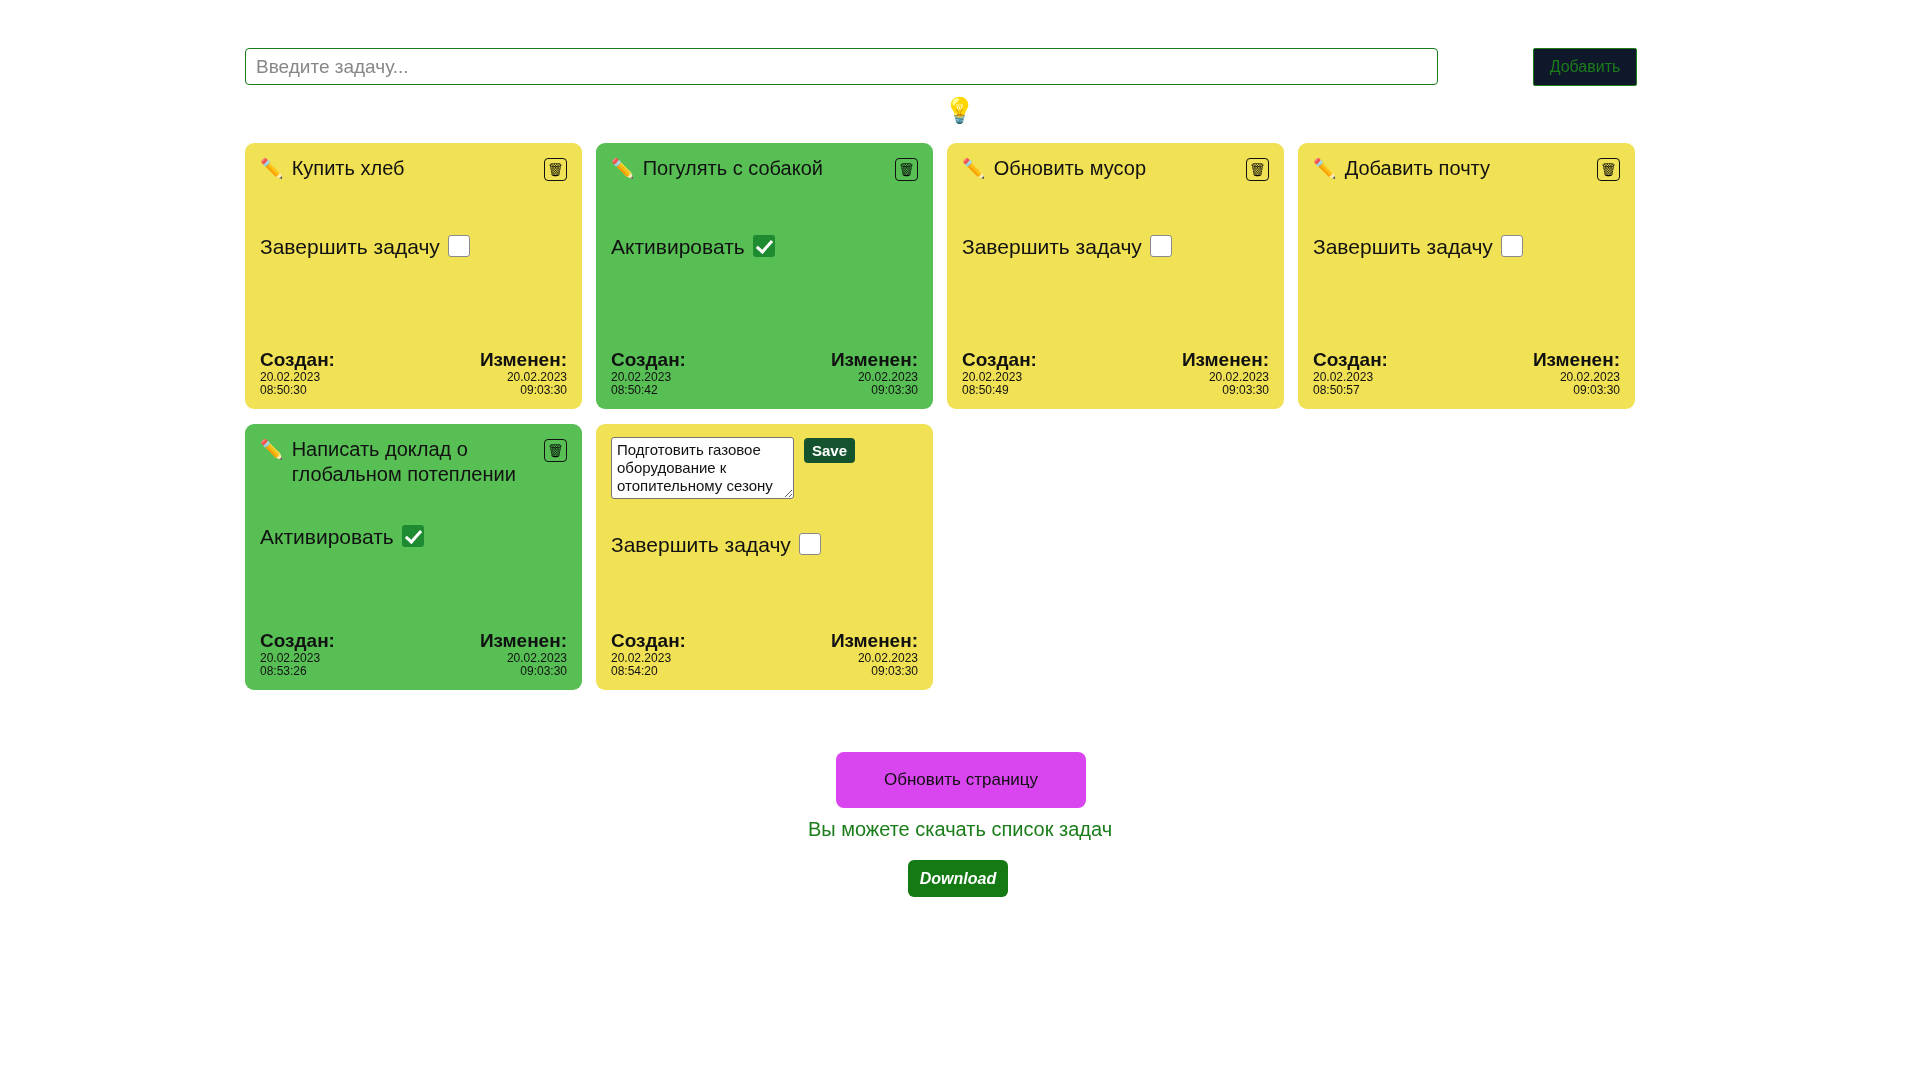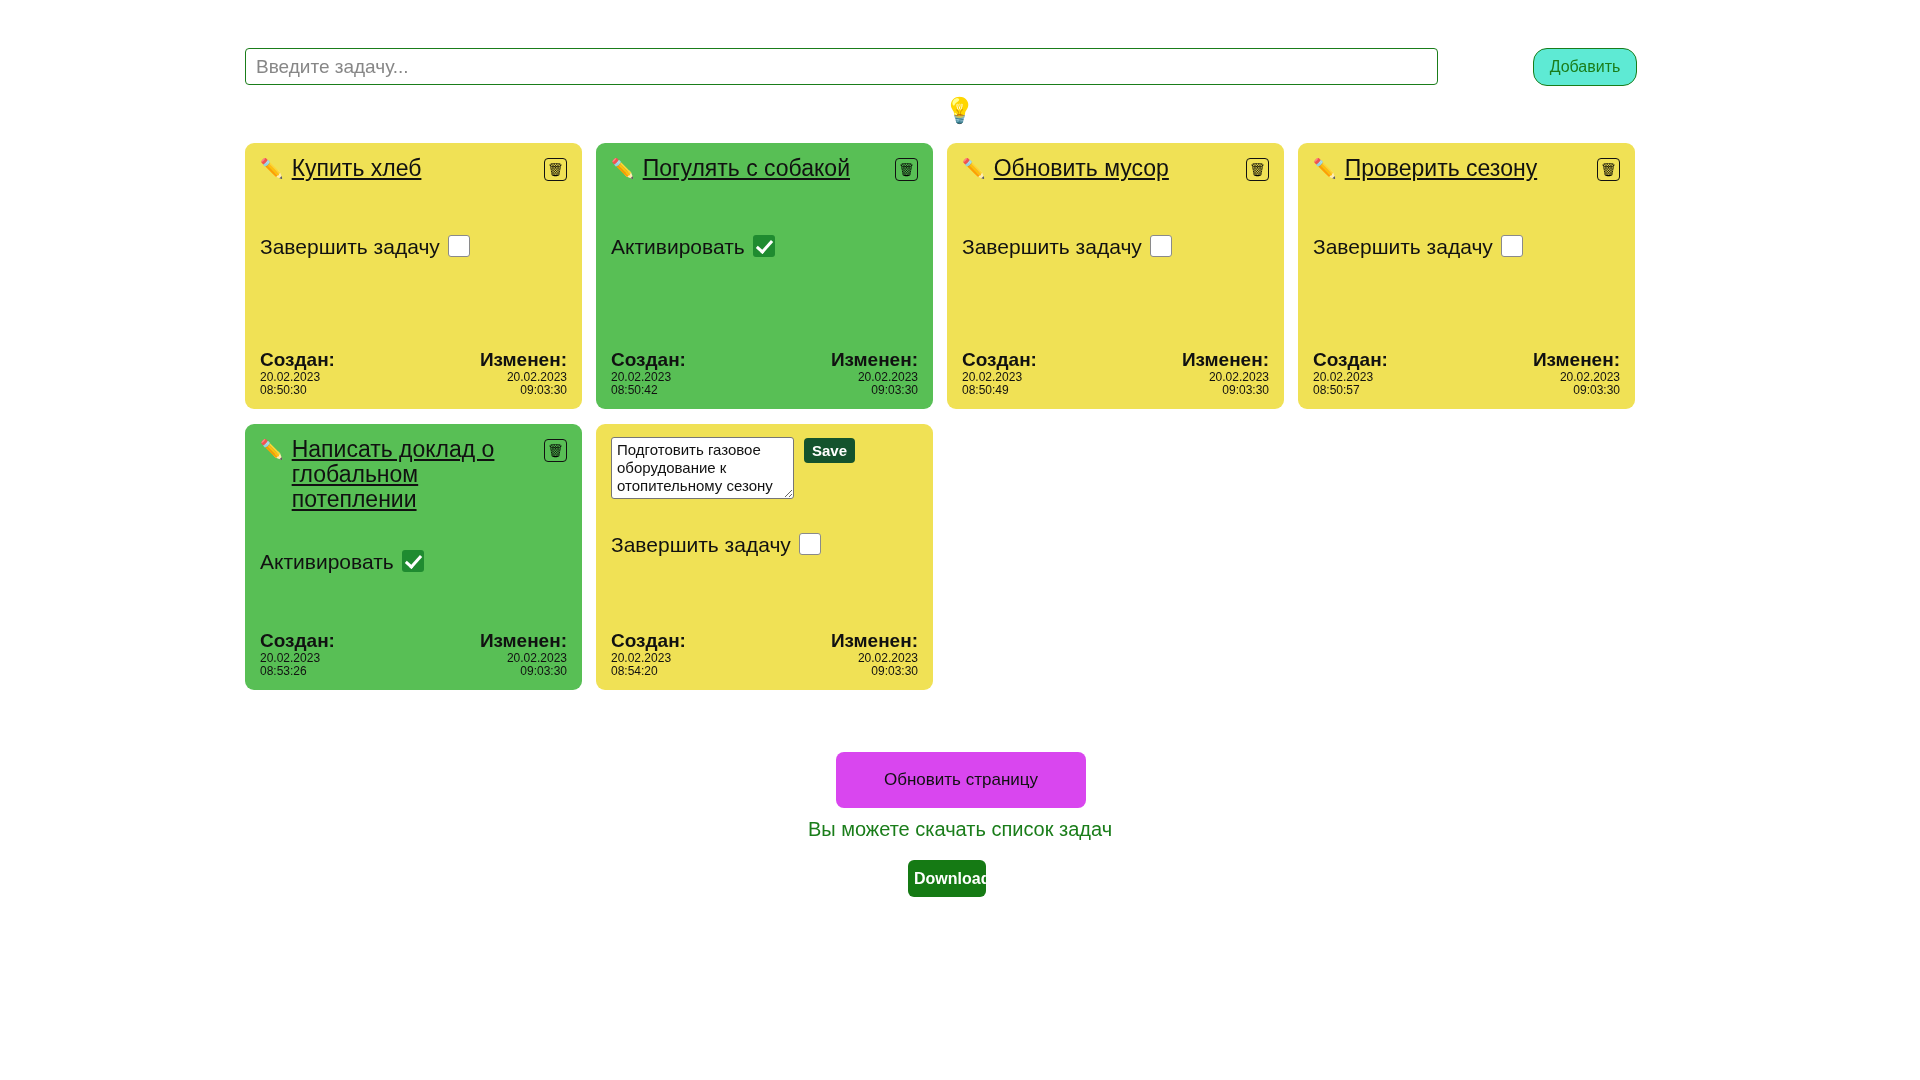"Добавить" .add-button { background: #5eead4 -> #0f172a; border-radius: 14px -> 2px }
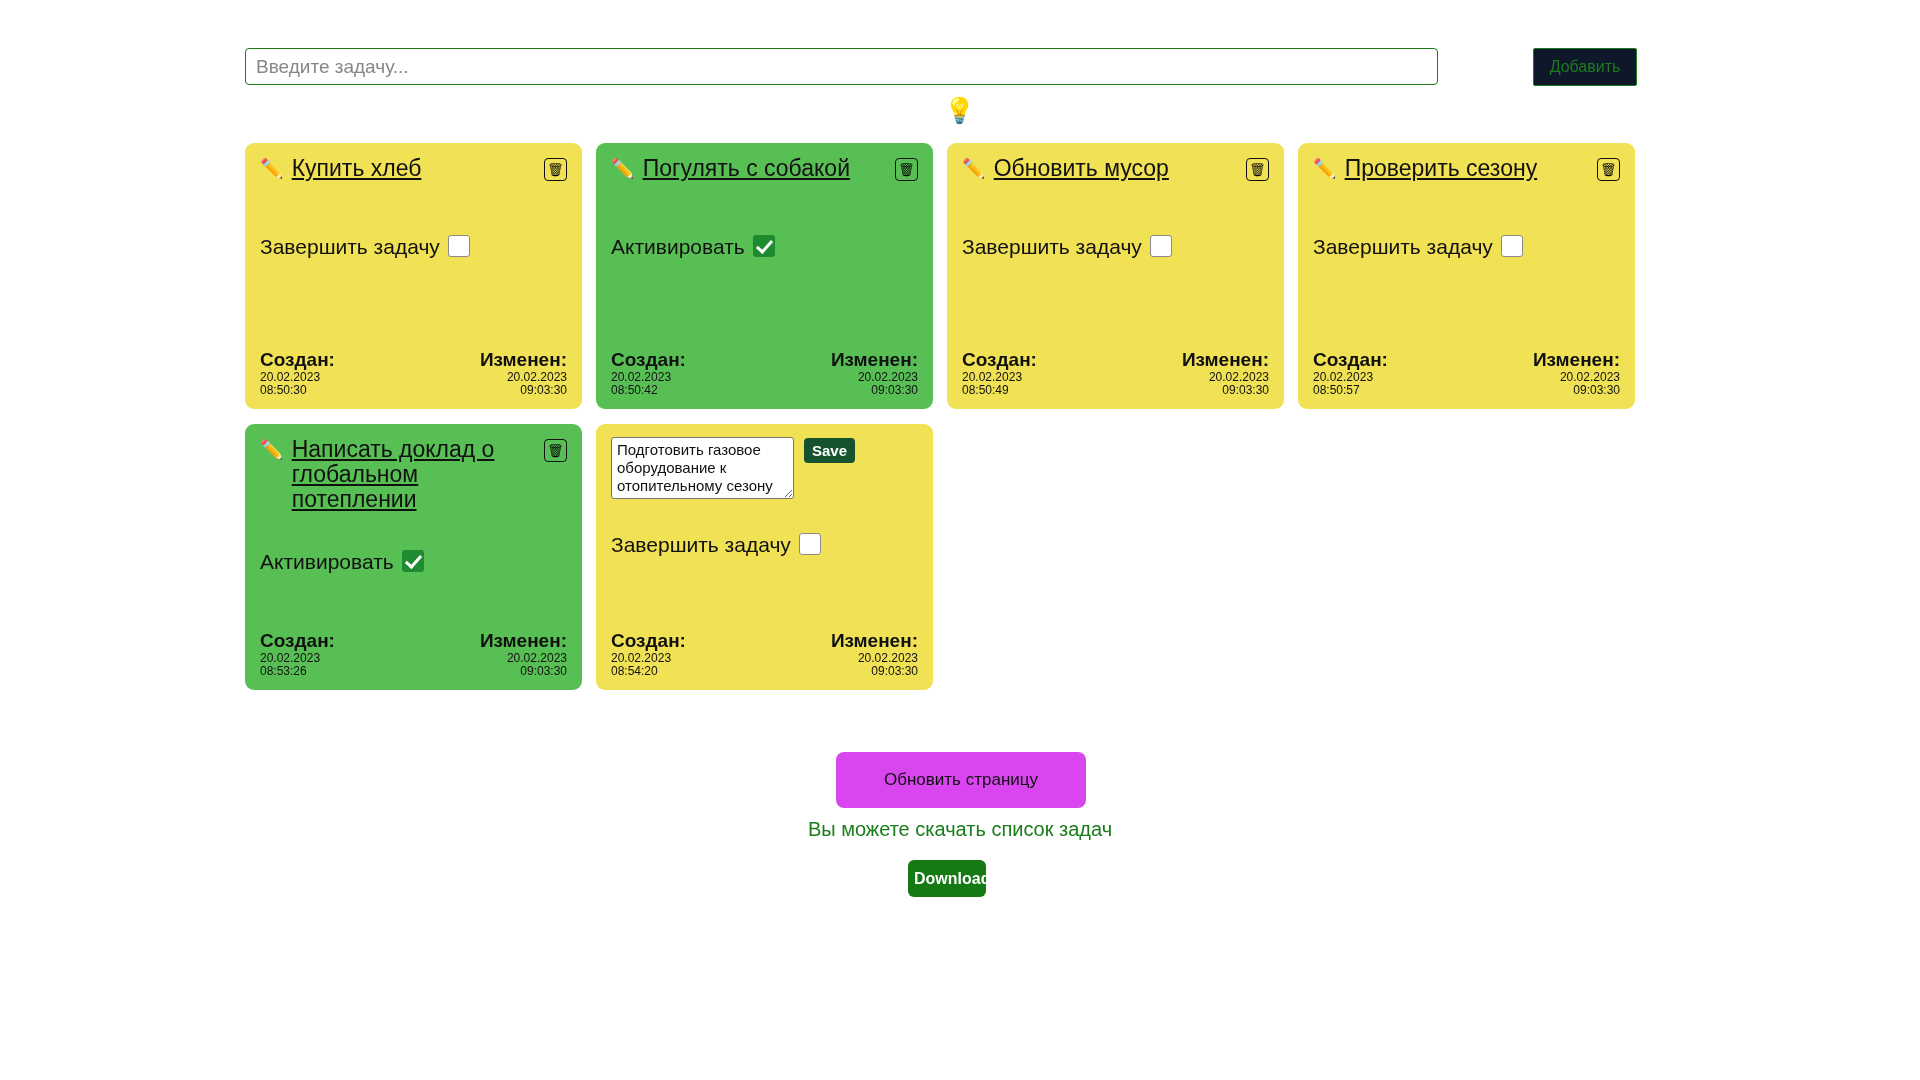"Купить хлеб" .card-title { font-size: 23px -> 20px; text-decoration: underline -> none }
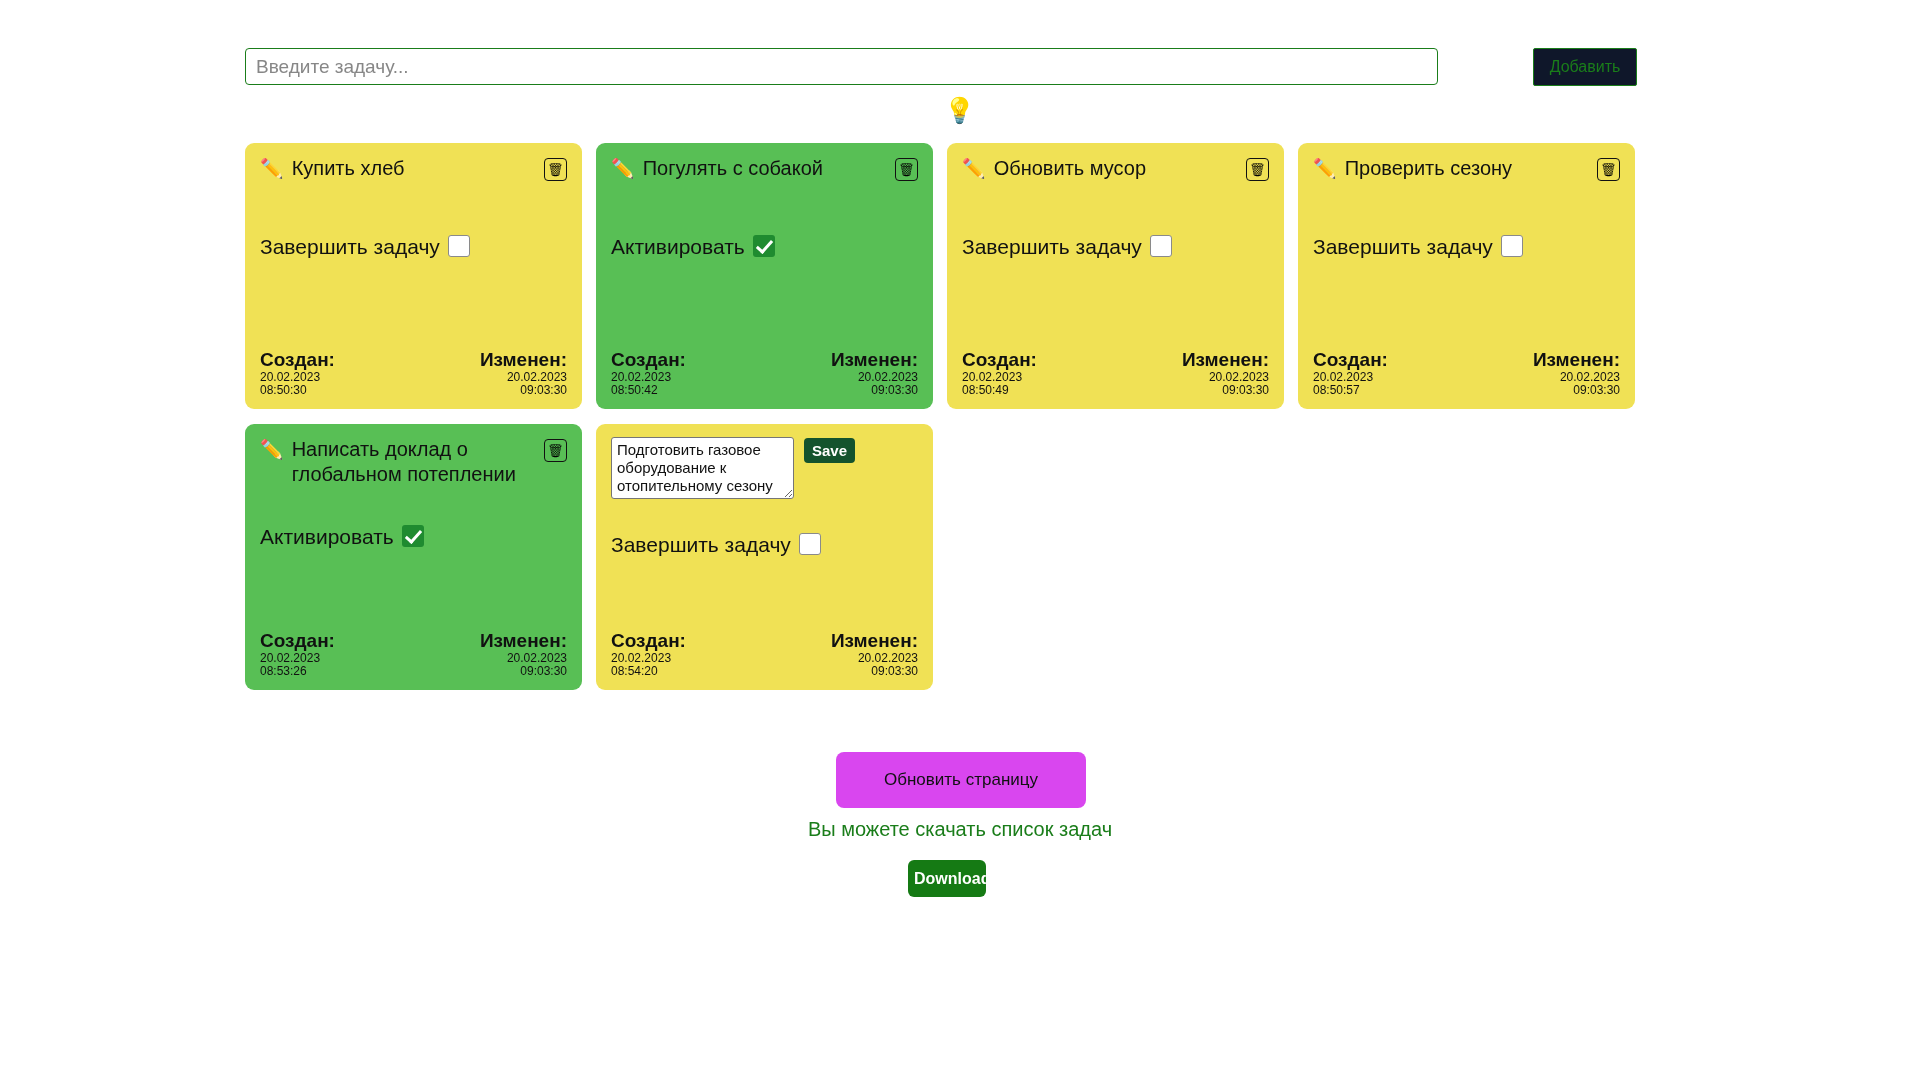"Проверить сезону" span.card-title { text: Проверить сезону -> Добавить почту }
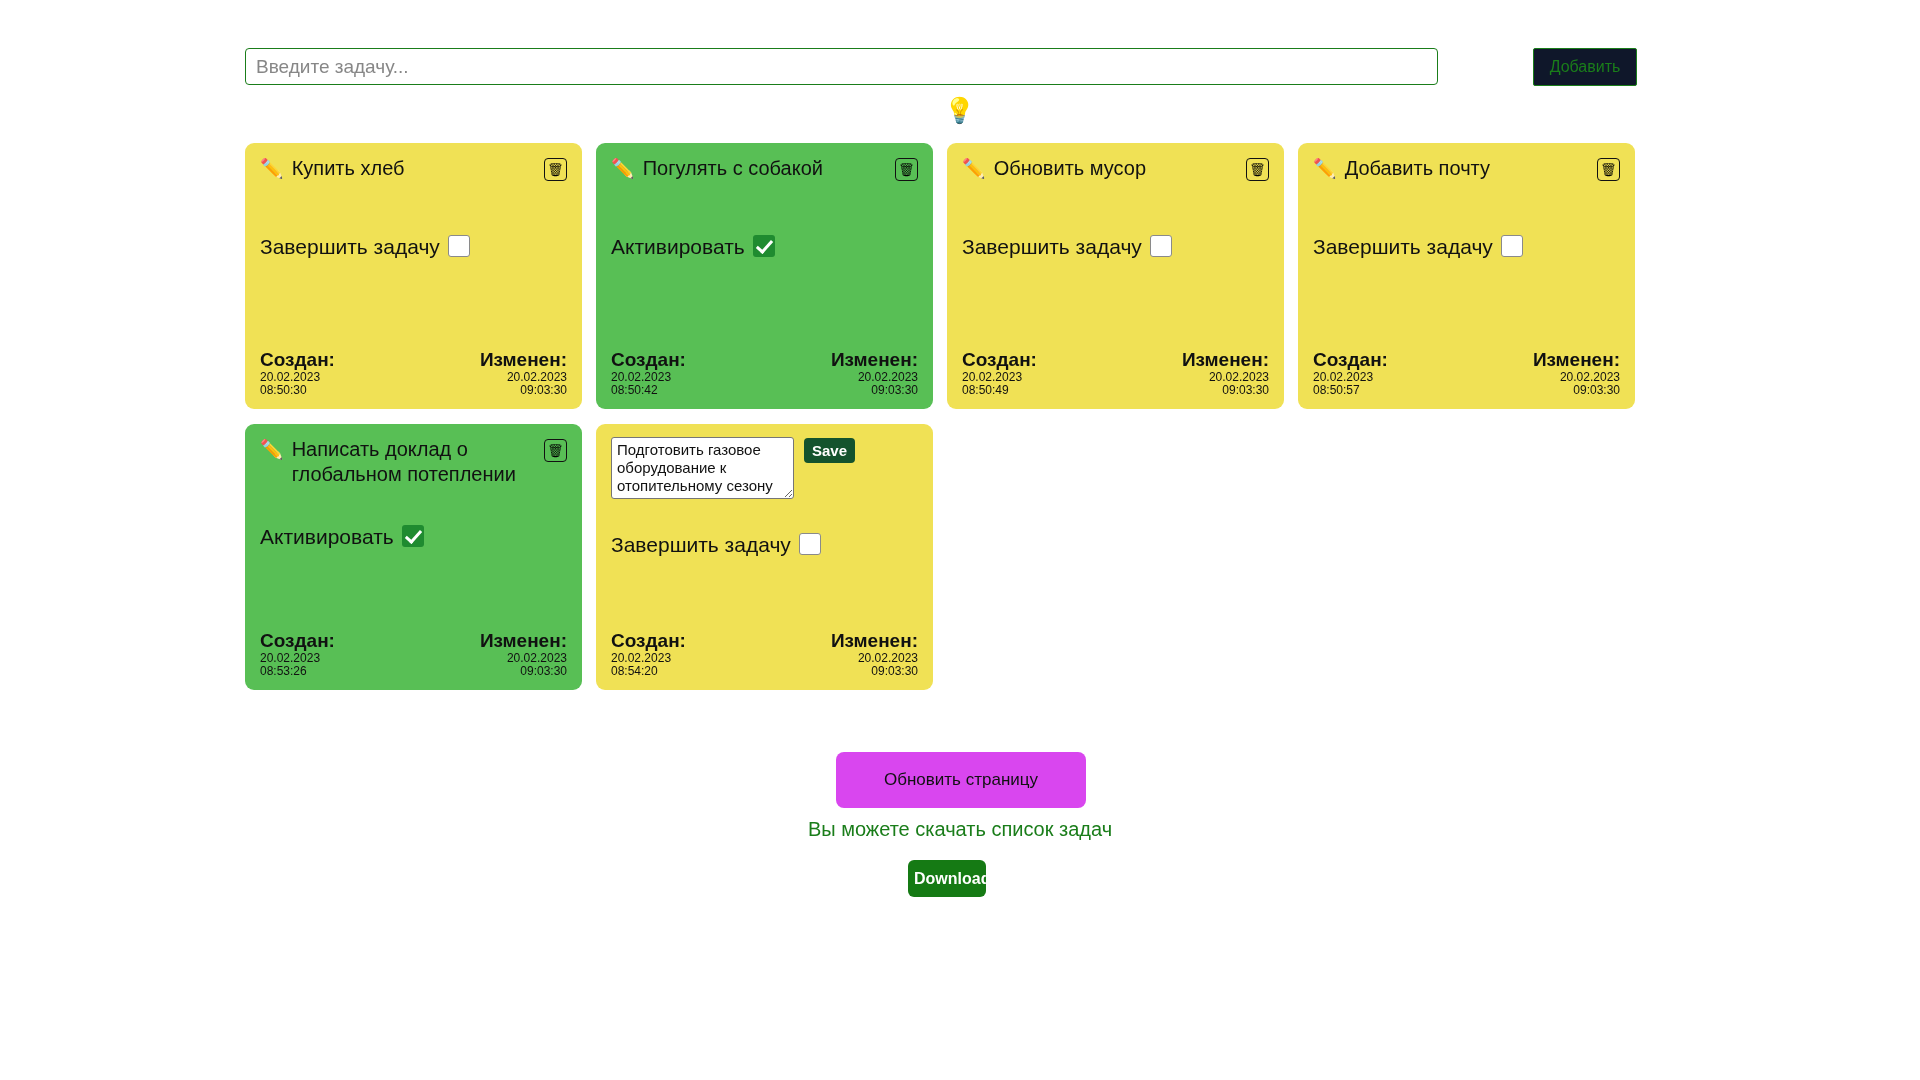"Download" .download-button { font-style: none -> italic; width: 78px -> 100px }
